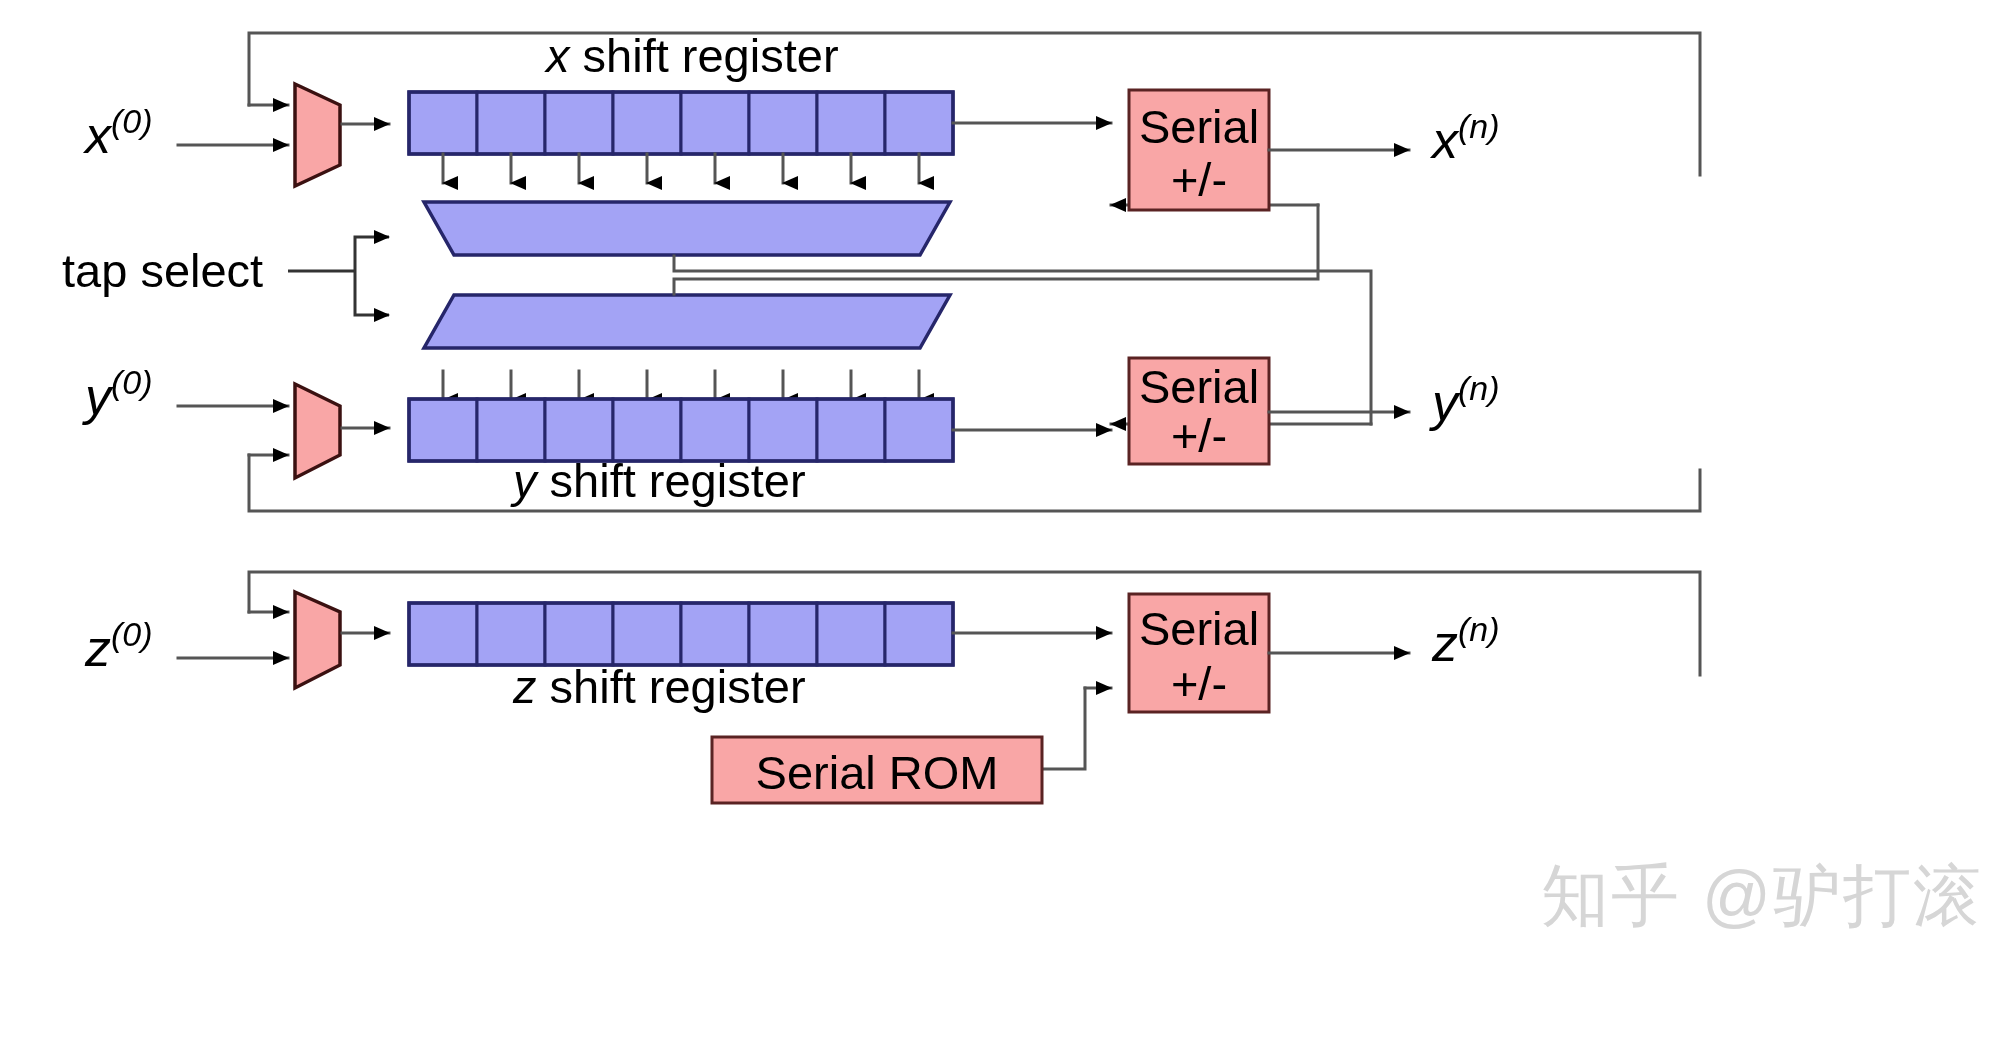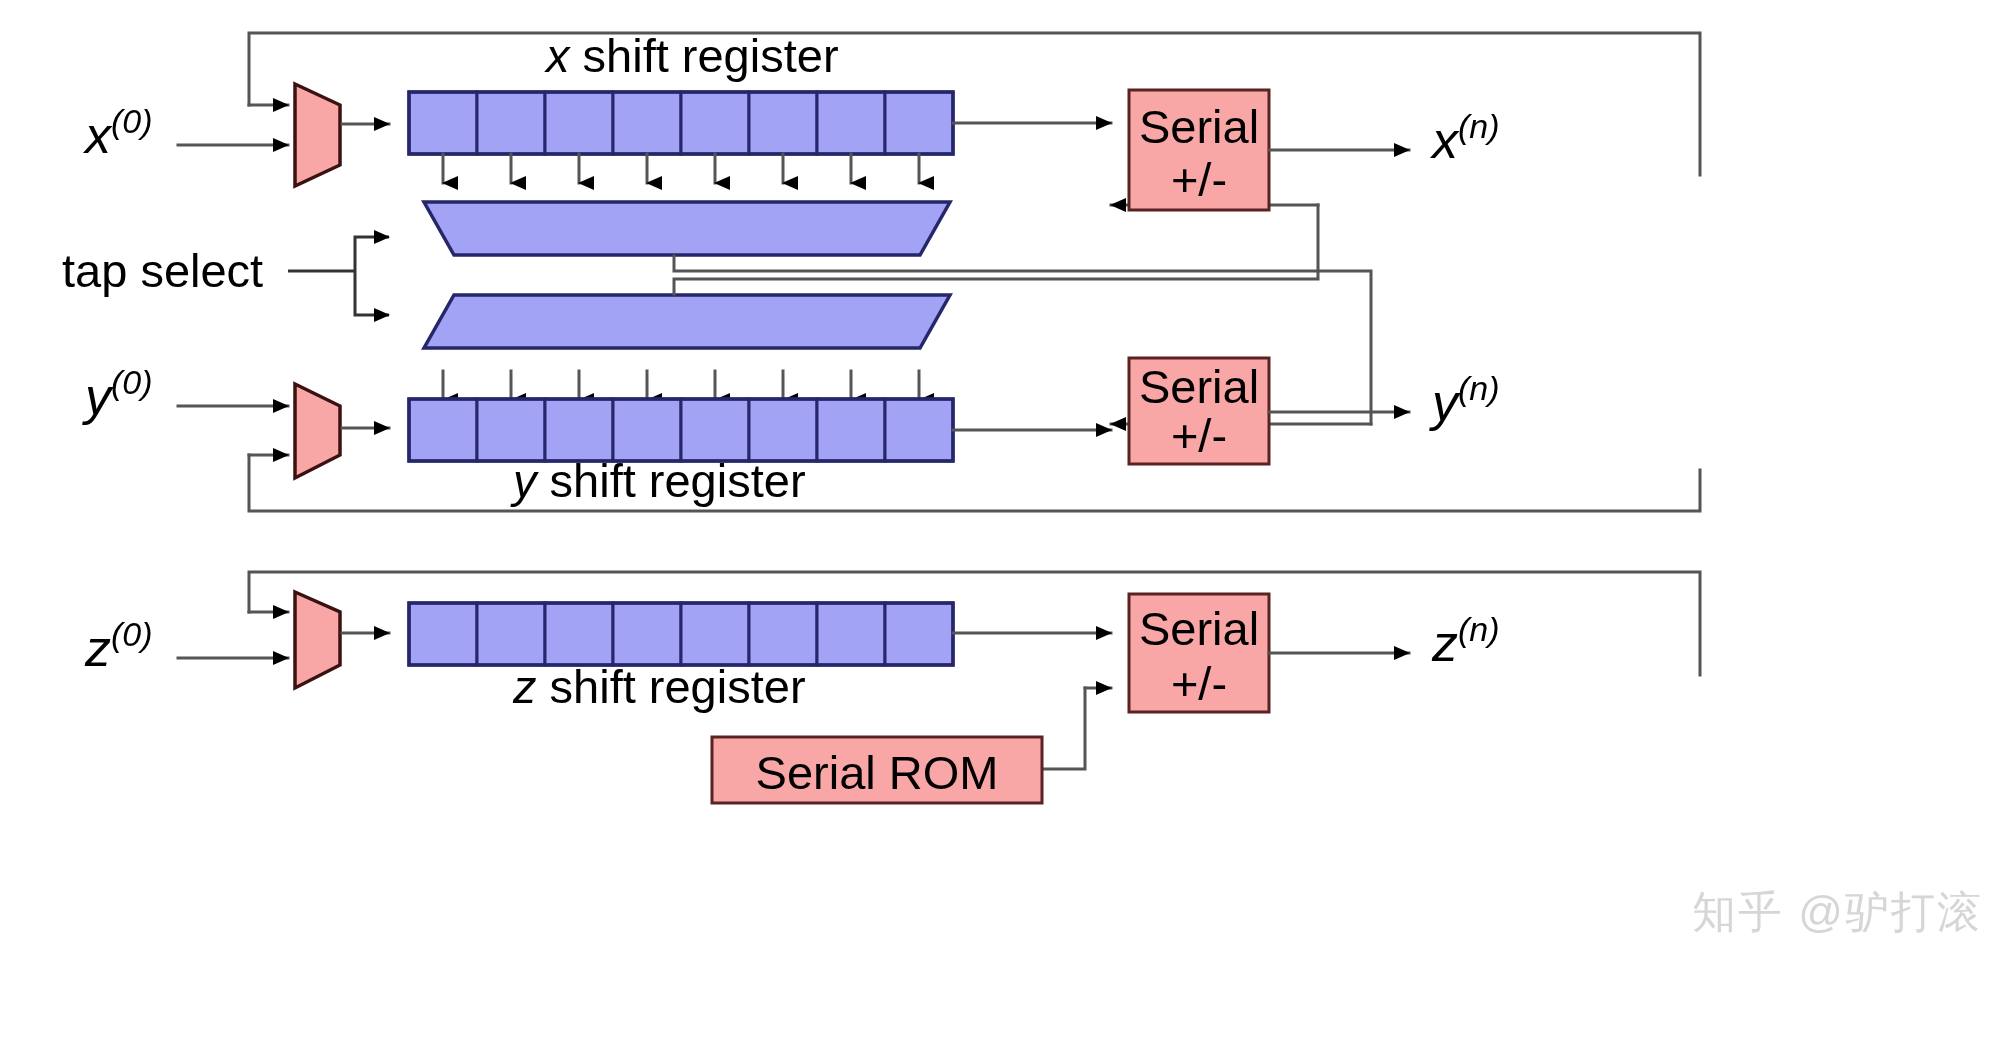"知乎 @驴打滚" .watermark { font-size: 44px -> 68px }
